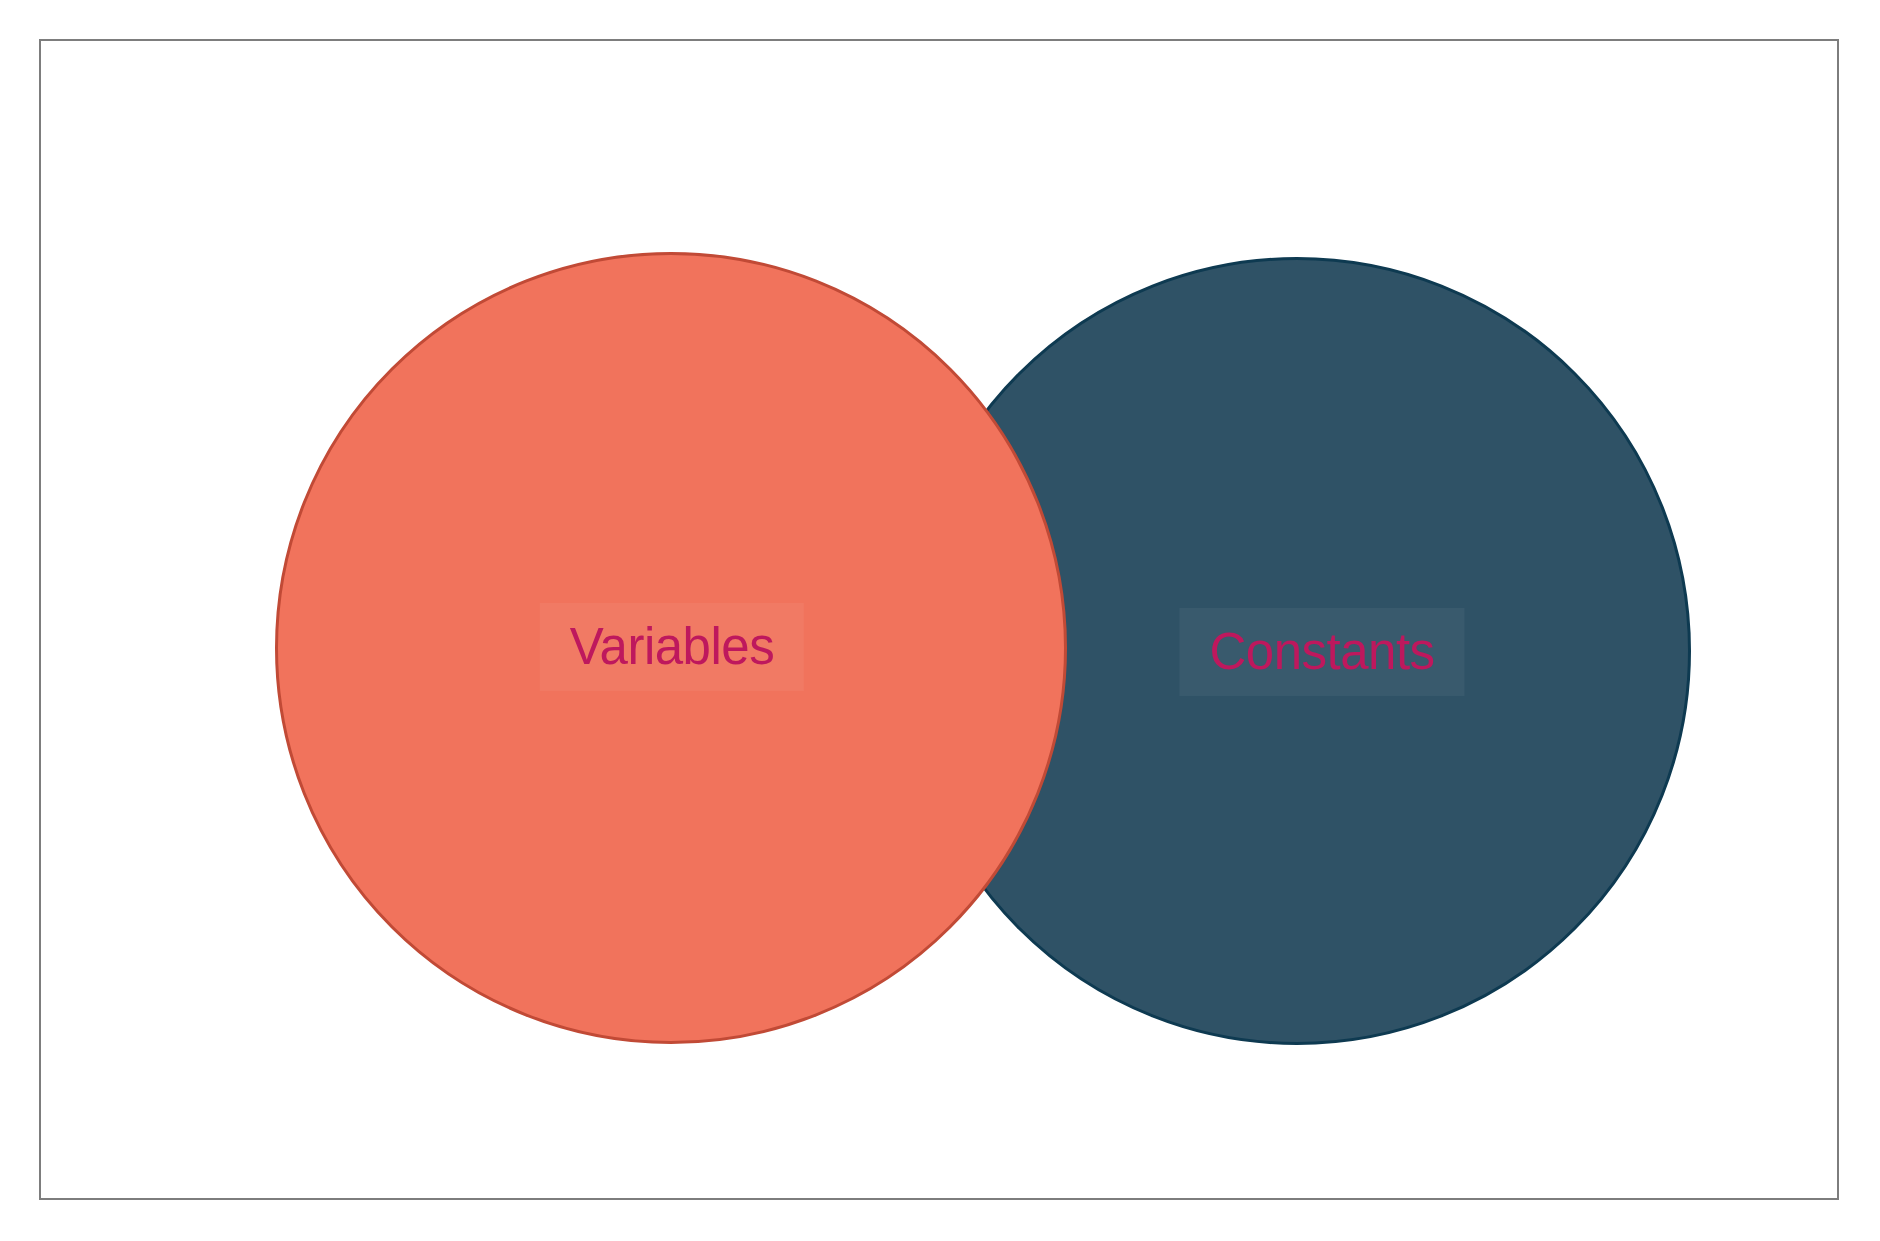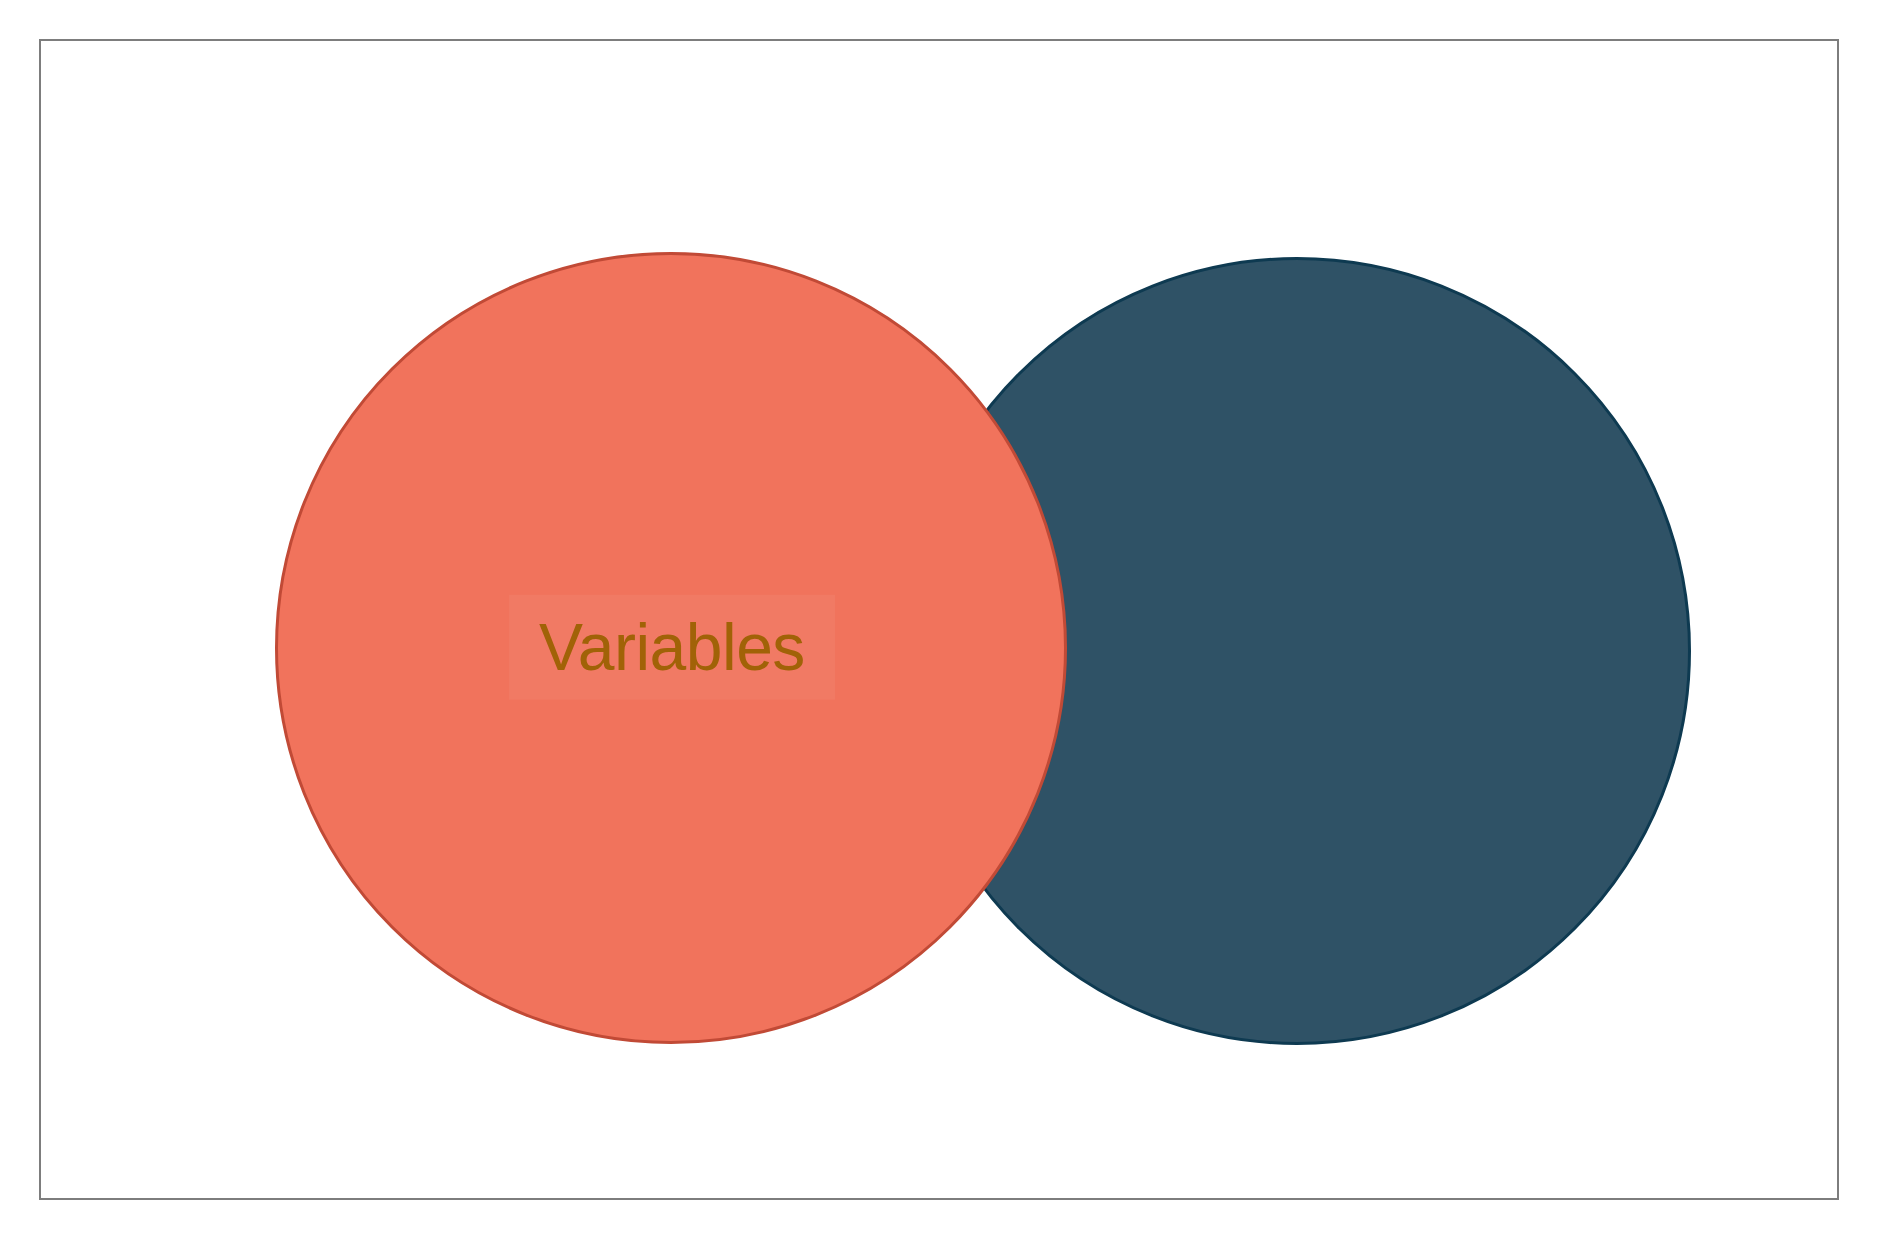"Variables" .label { color: #a16207 -> #be185d; font-size: 66px -> 51px }
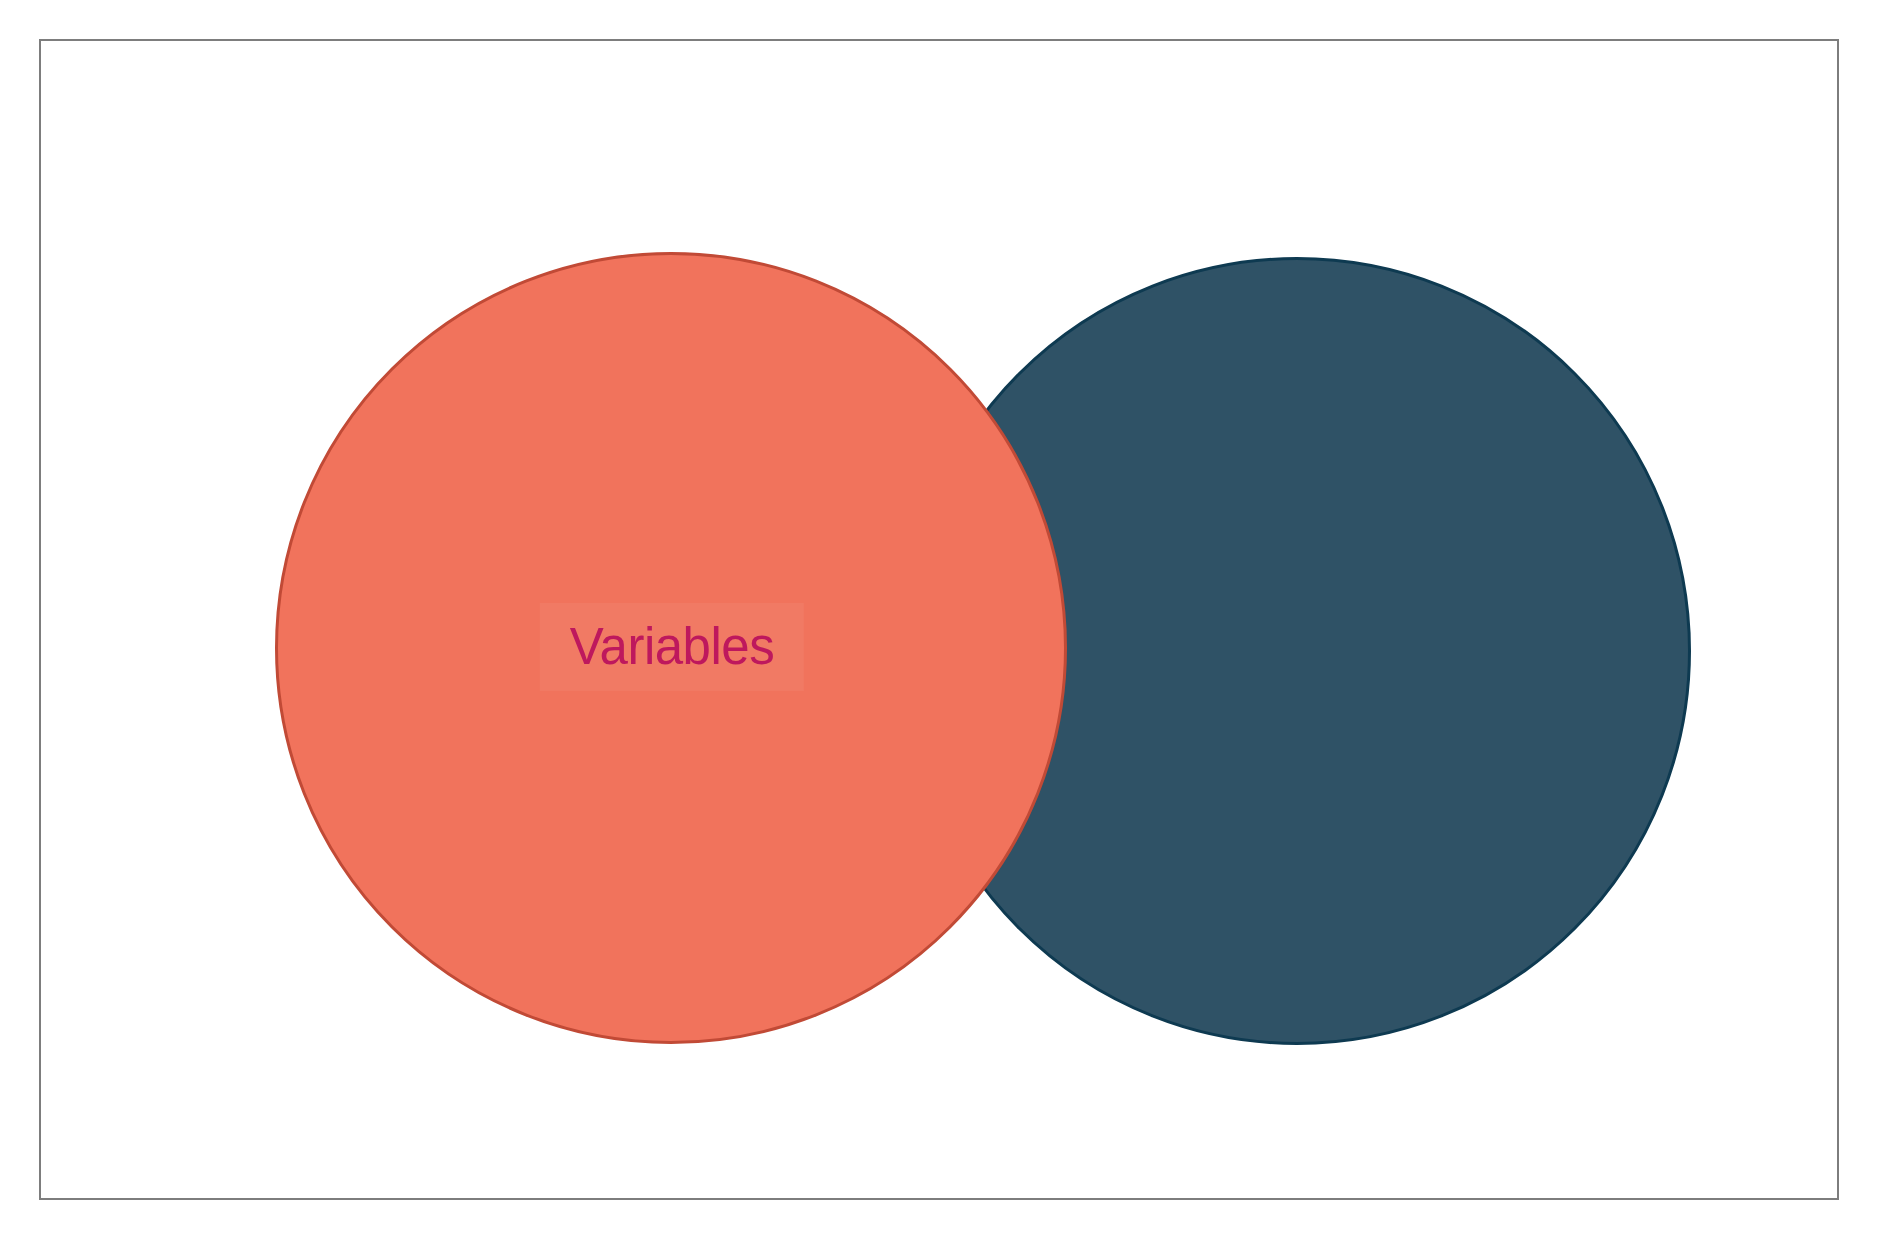"Constants" div.label { html: none -> <div>Constants</div> }
